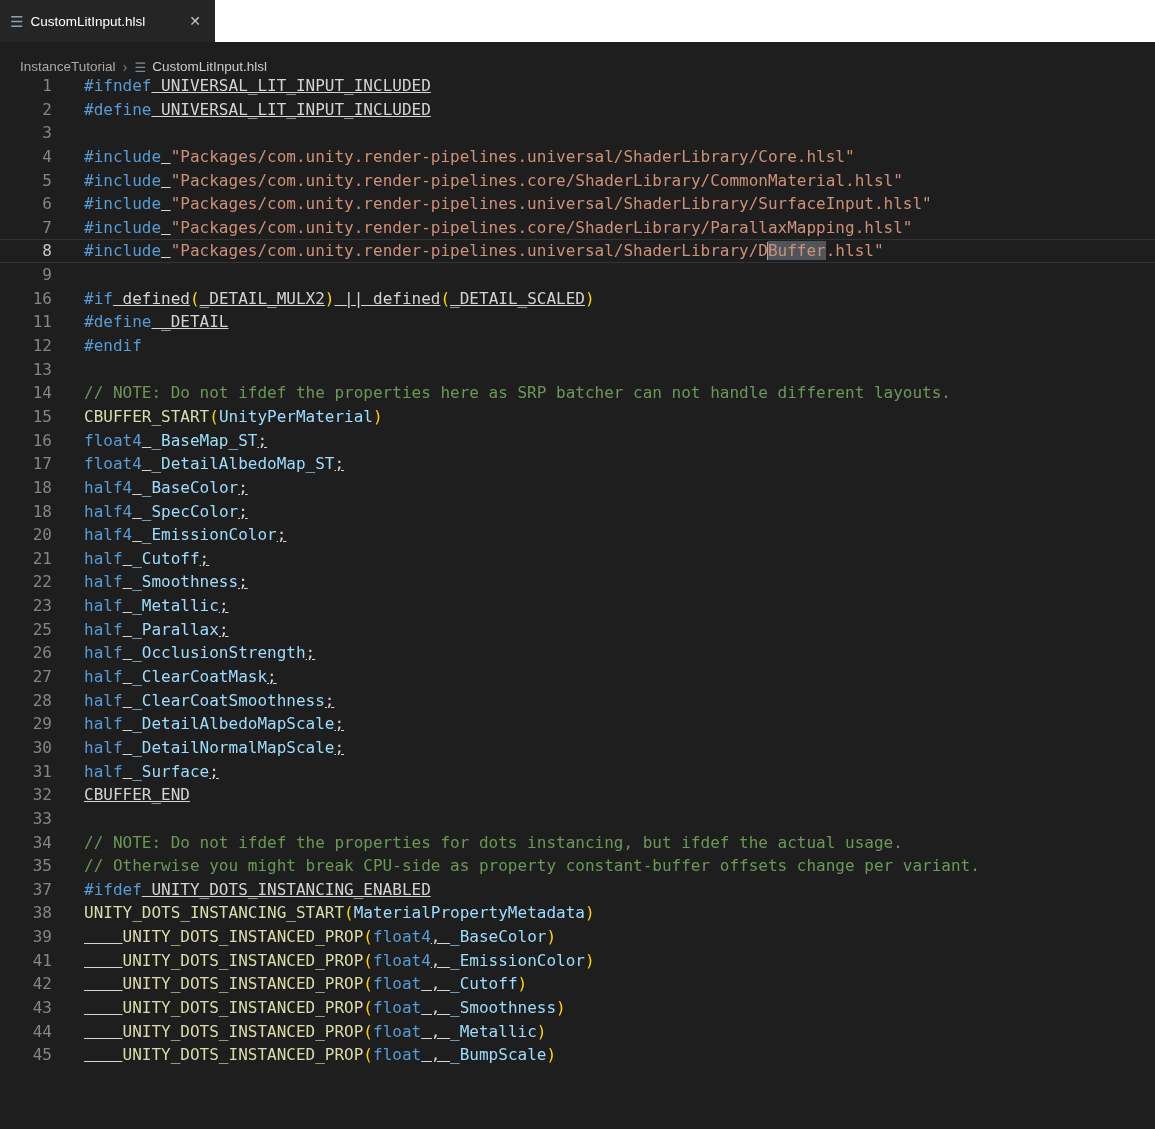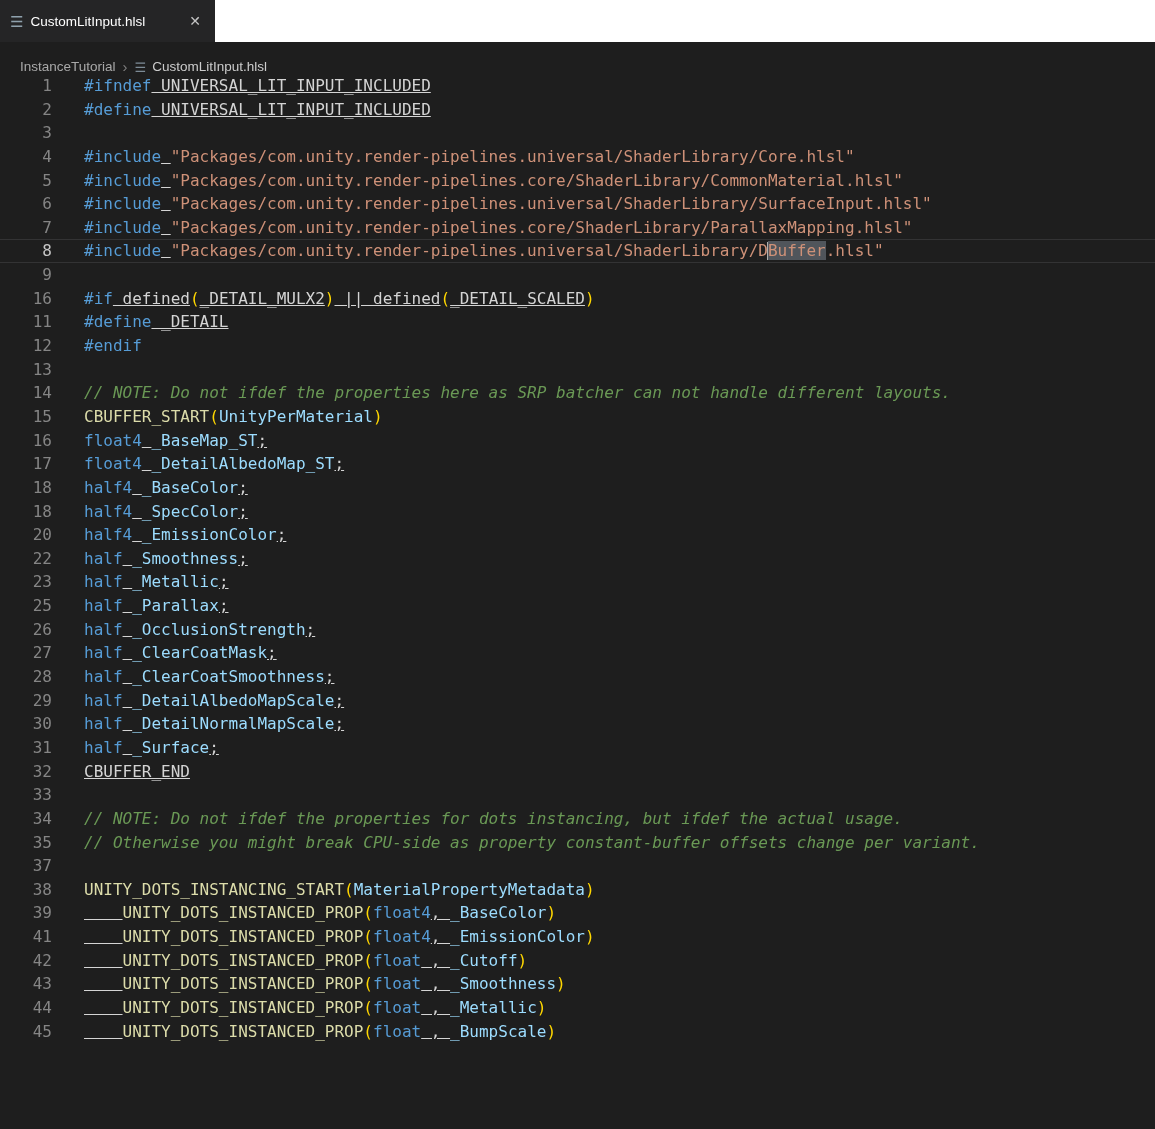"// NOTE: Do not ifdef" .tk-com { font-style: italic -> none }
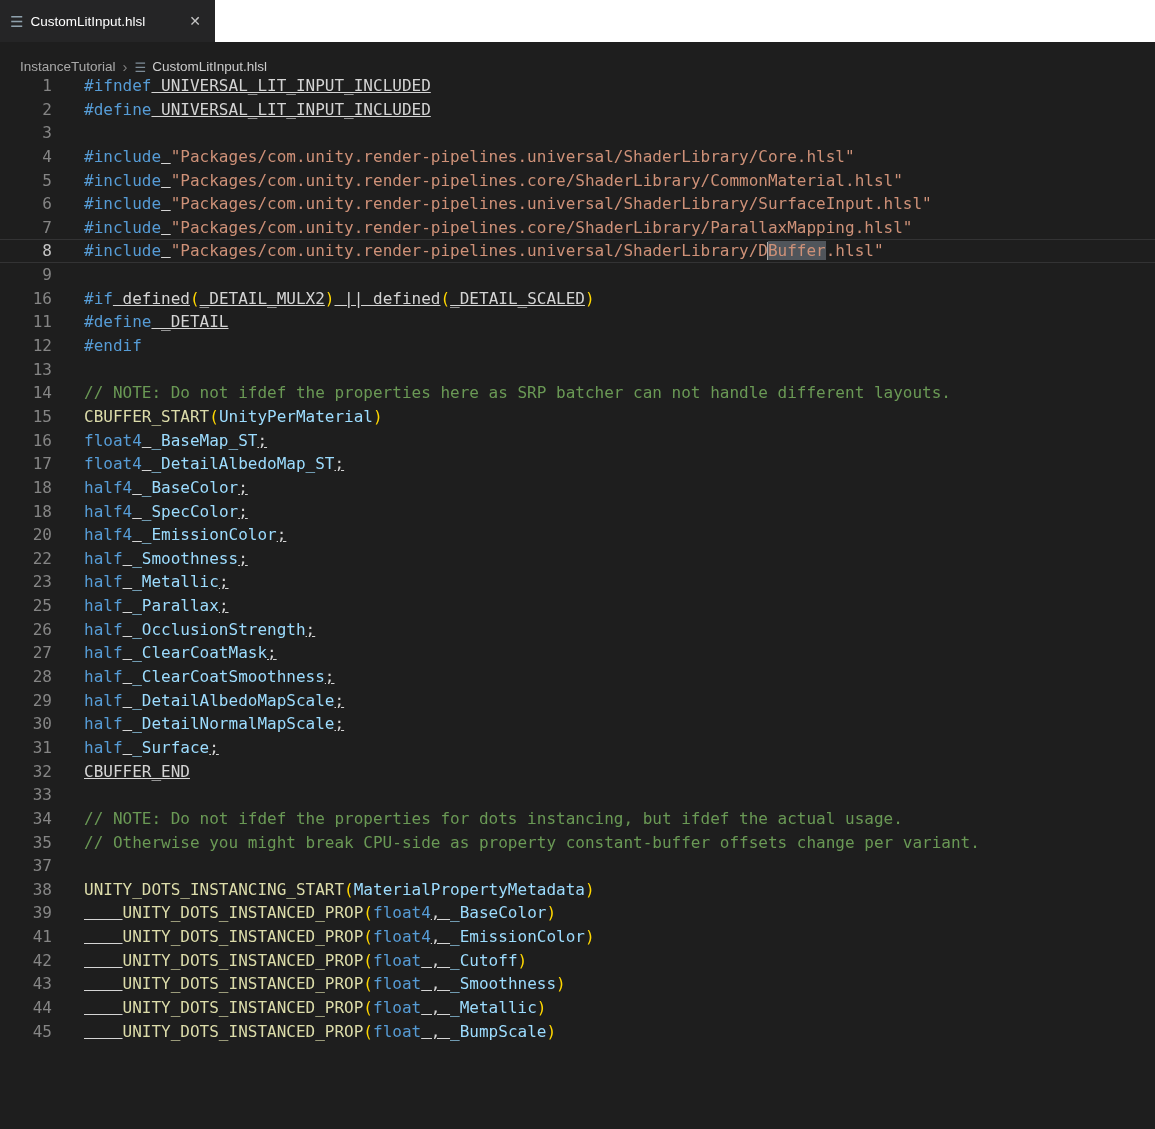"21" div.code-line { html: none -> <div><div>21</div><div><span>half</span><span> </span><span>_Cutoff</span><span>;</span></div></div> }
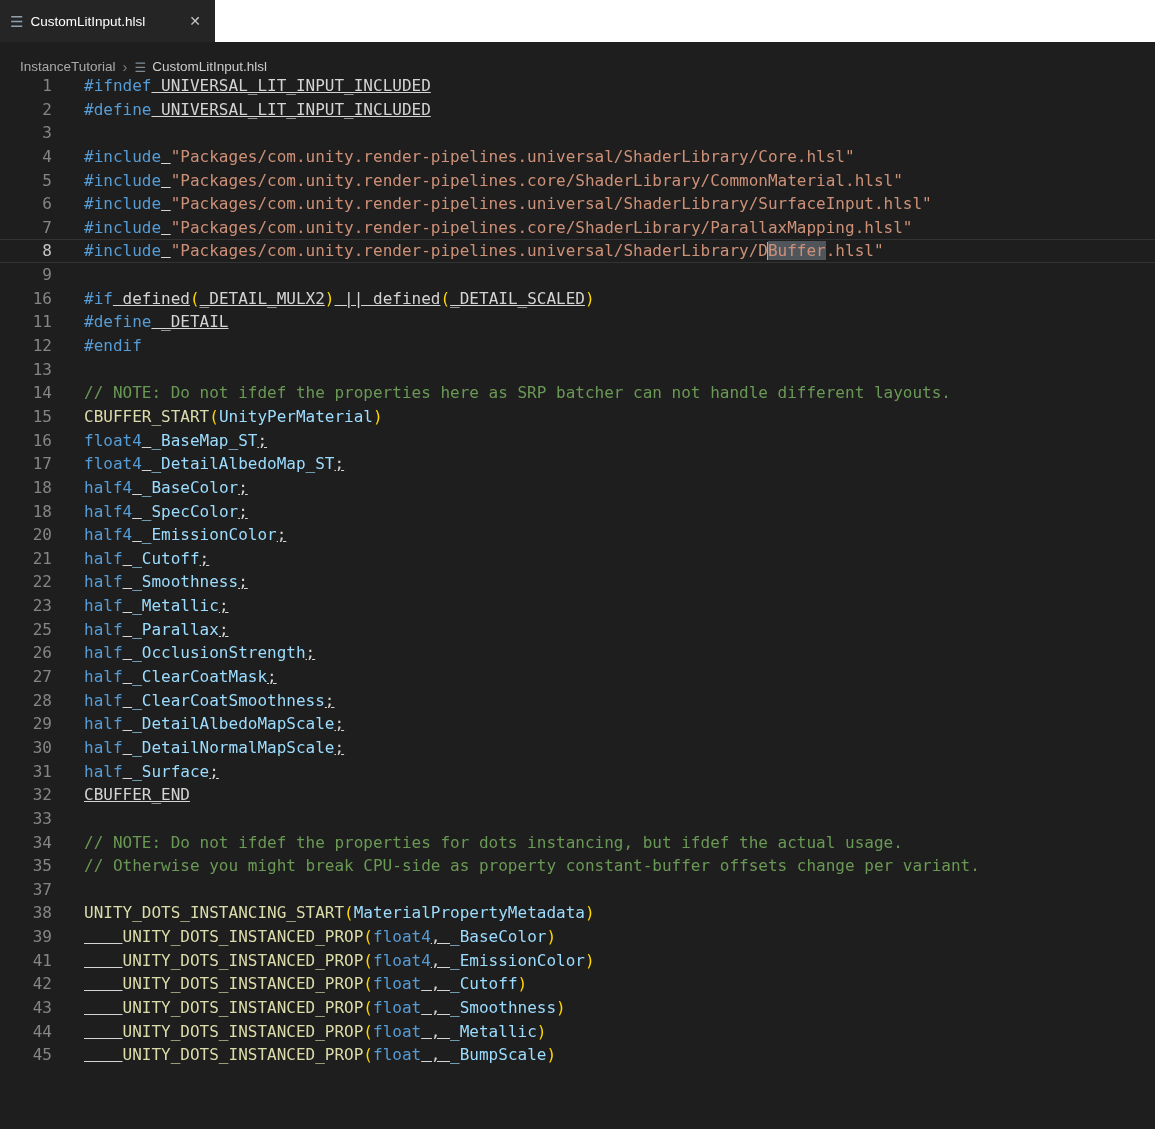"#ifdef UNITY_DOTS_INSTANCING_ENABLED" div.lc { html: none -> <div><span>#ifdef</span><span> UNITY_DOTS_INSTANCING_ENABLED</span></div> }
